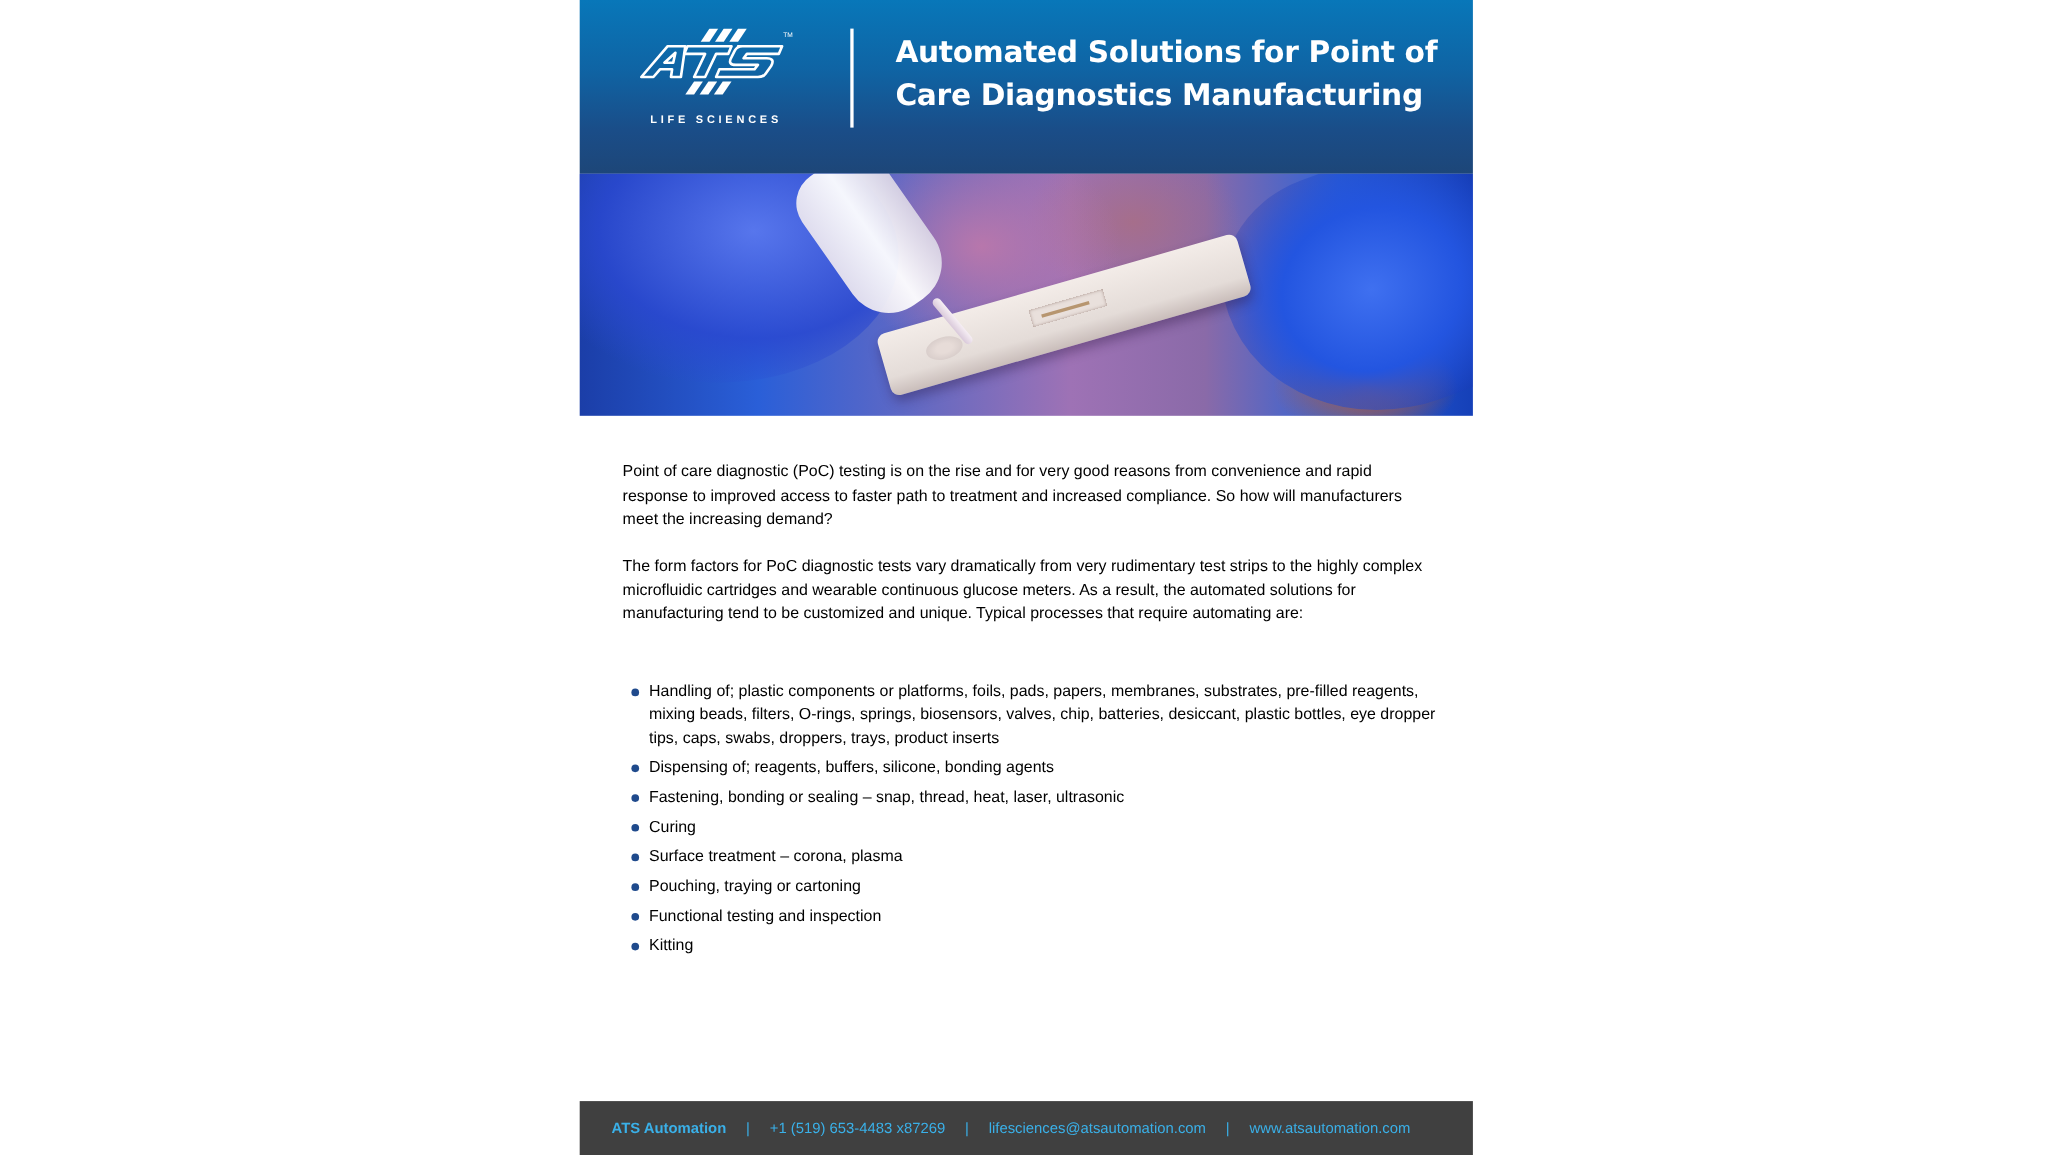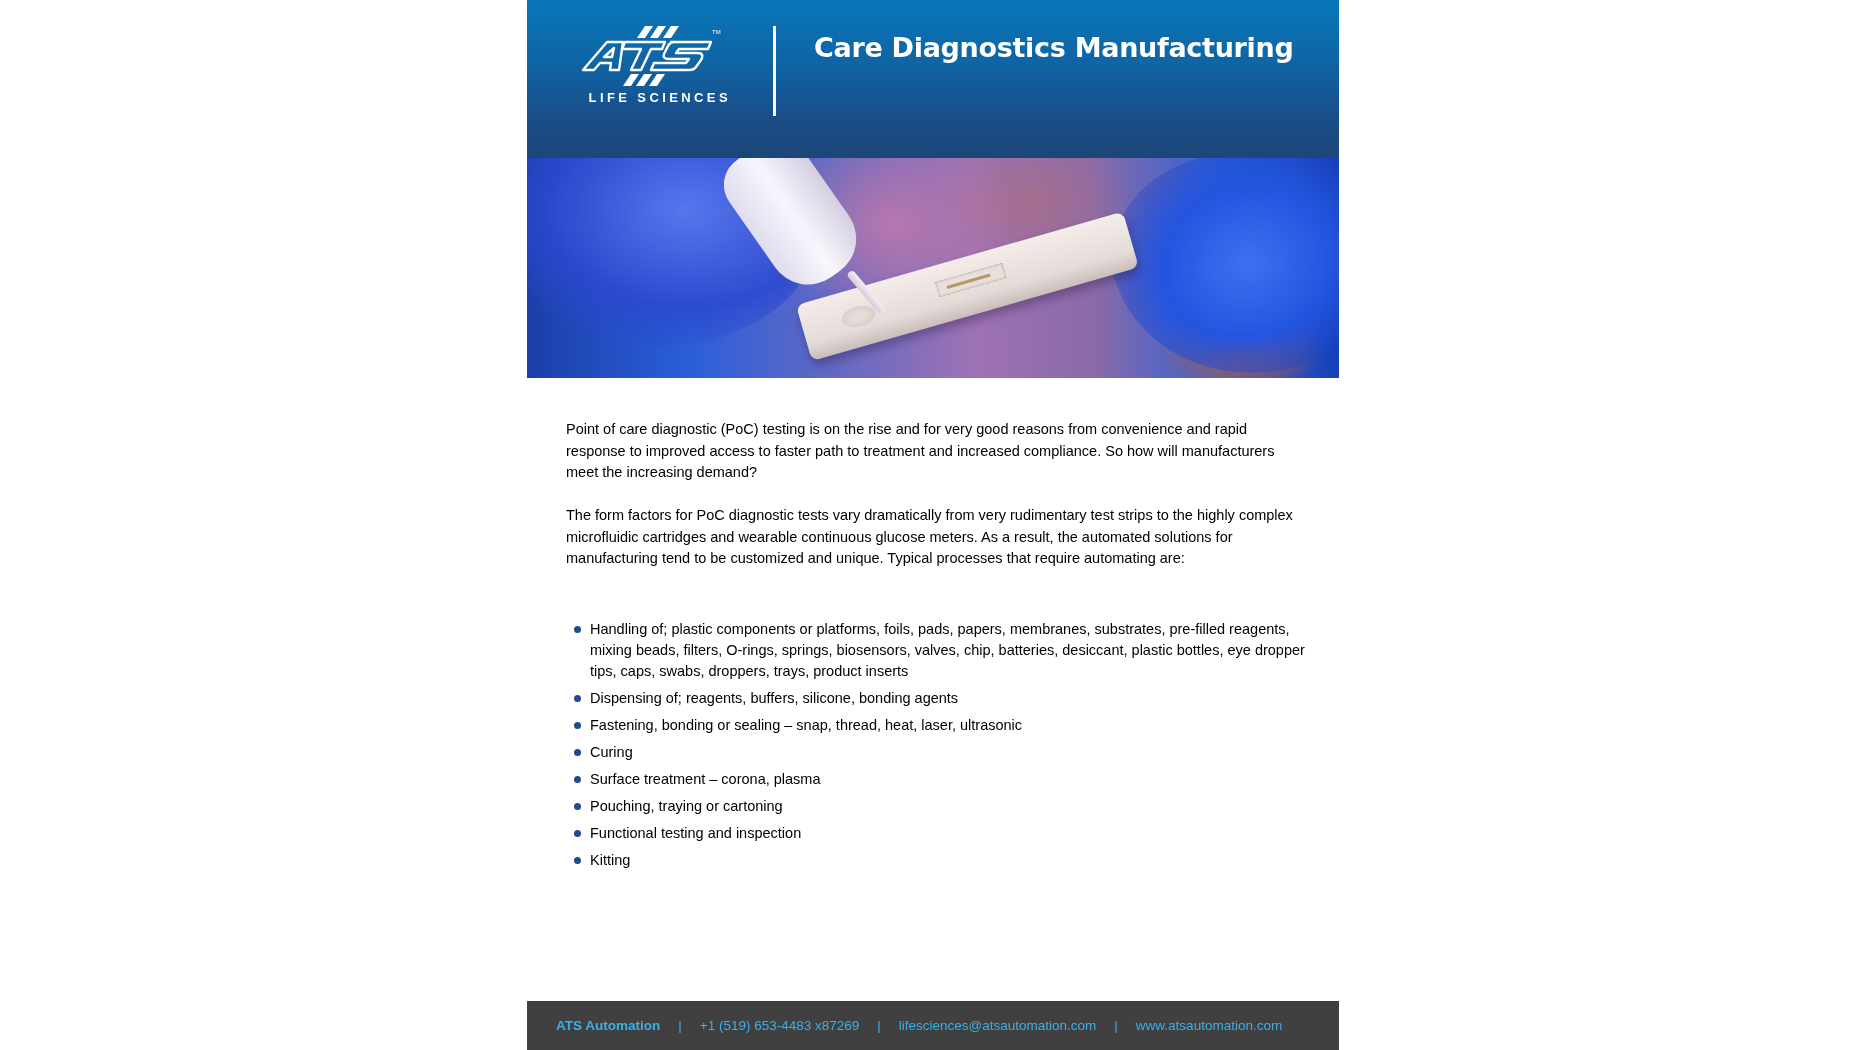"Automated Solutions for Point of" span { html: none -> <span>Automated Solutions for Point of</span> }
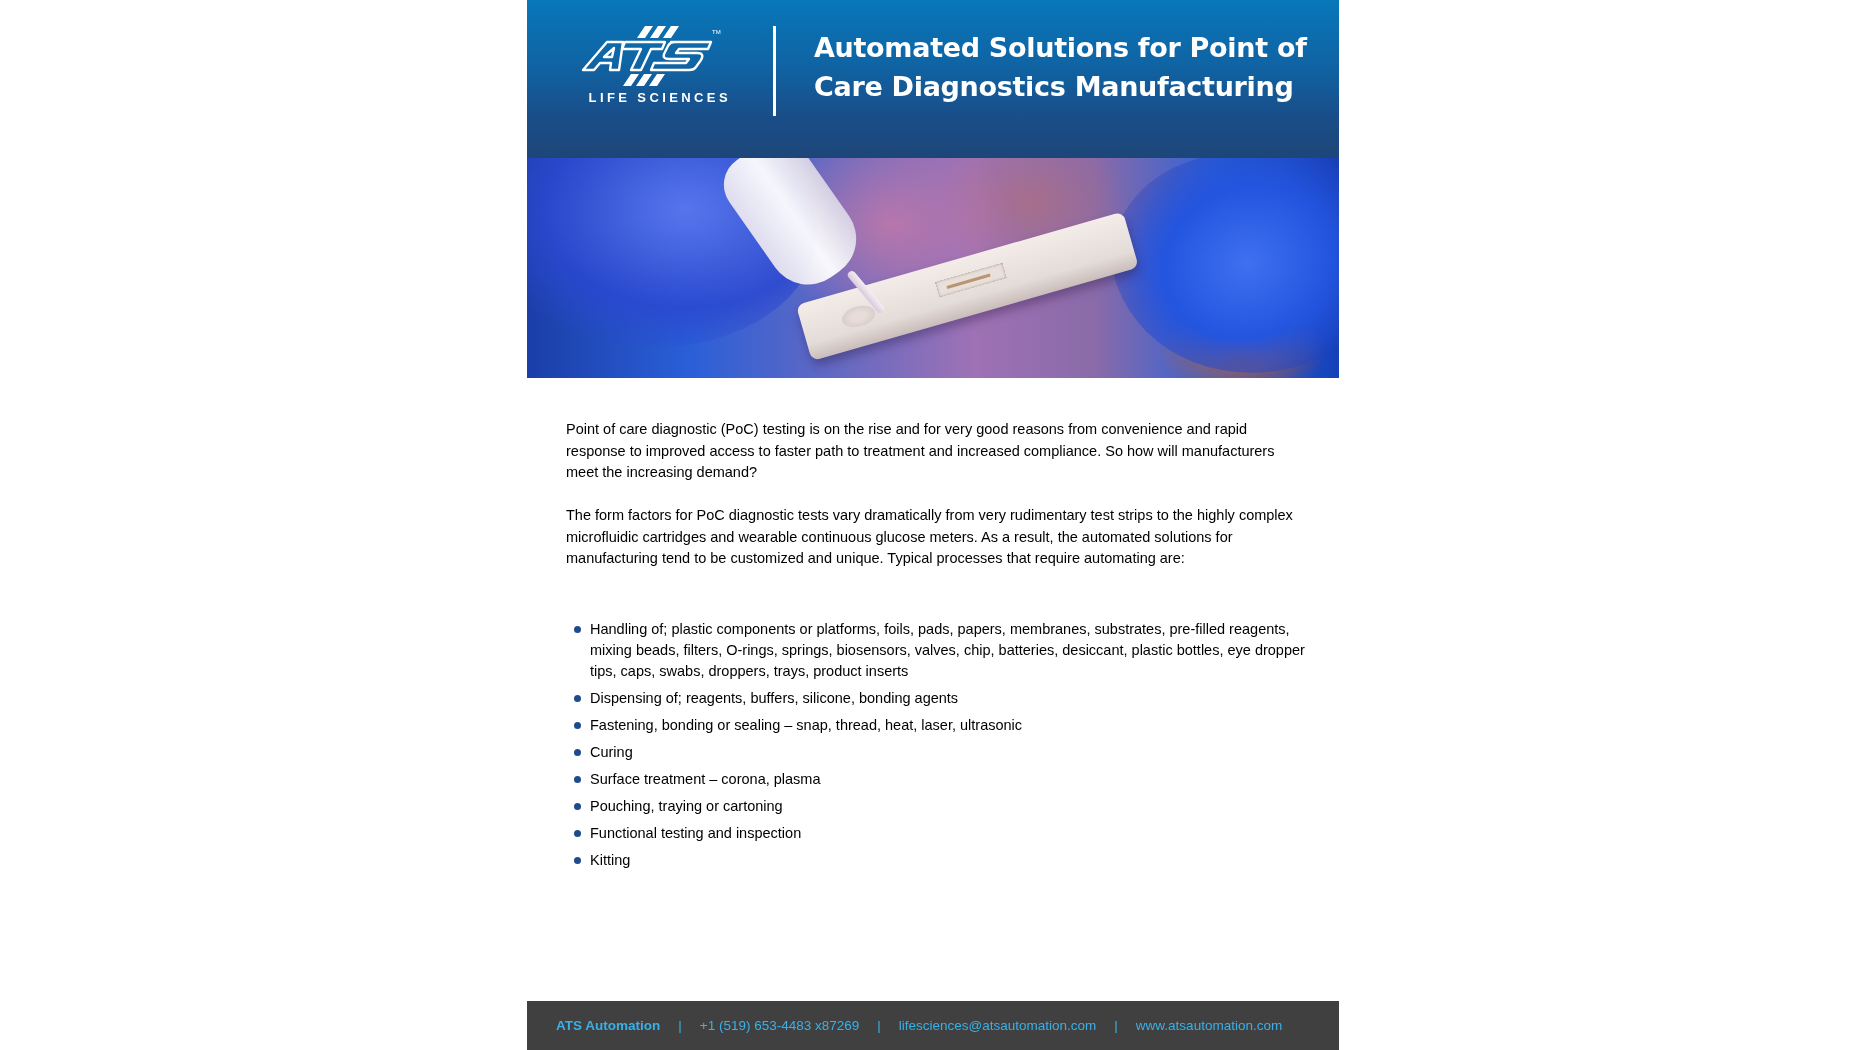"LIFE SCIENCES" .logo-sub { font-size: 13px -> 10px; text-align: right -> center; top: 64px -> 78px }
